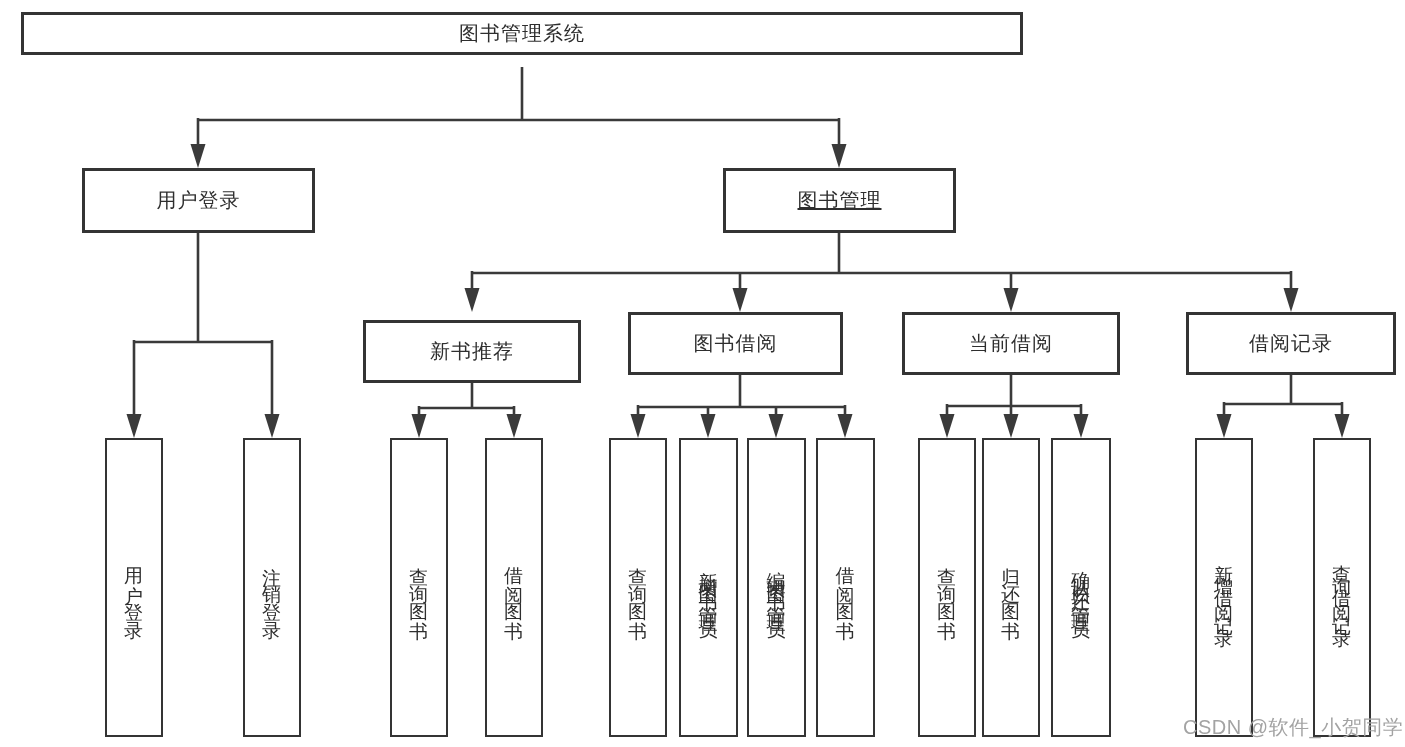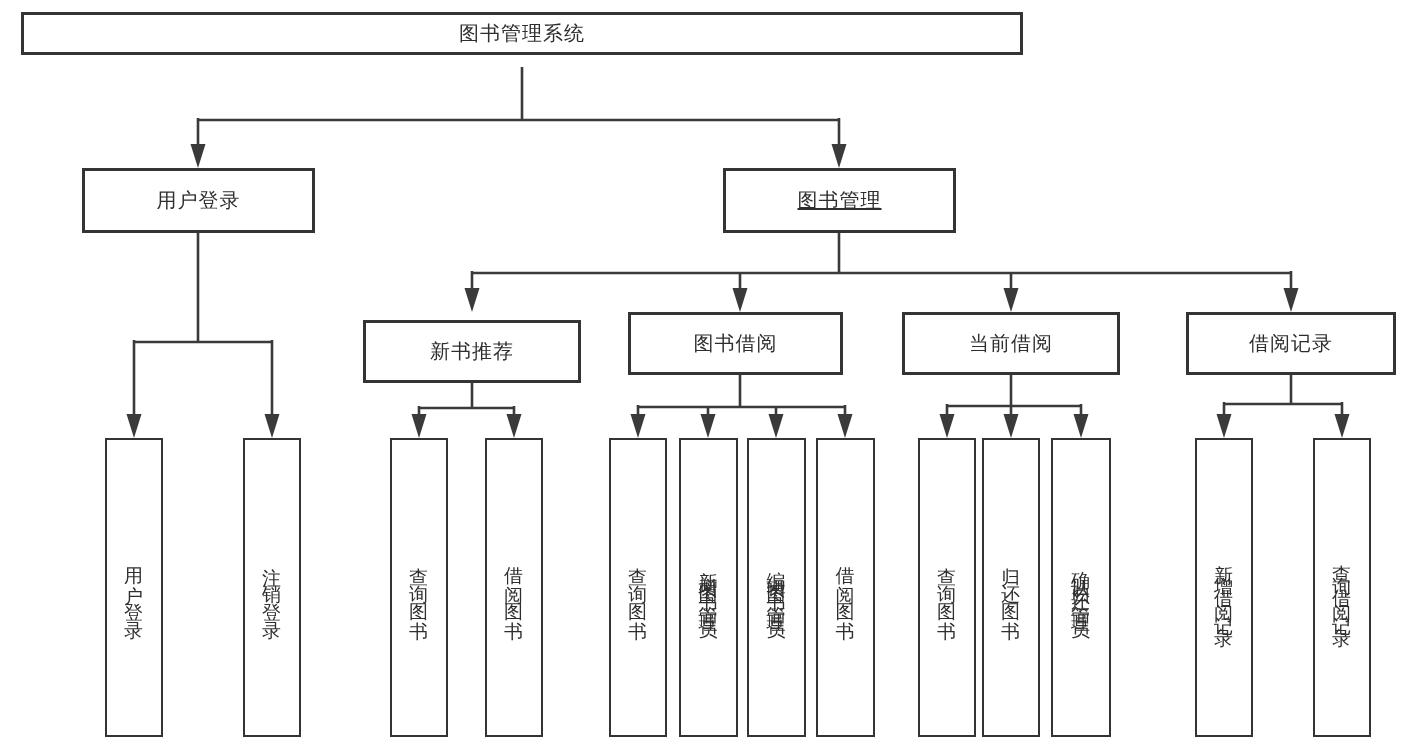"CSDN @软件_小贺同学" div.watermark { html: none -> <div>CSDN @软件_小贺同学</div> }
